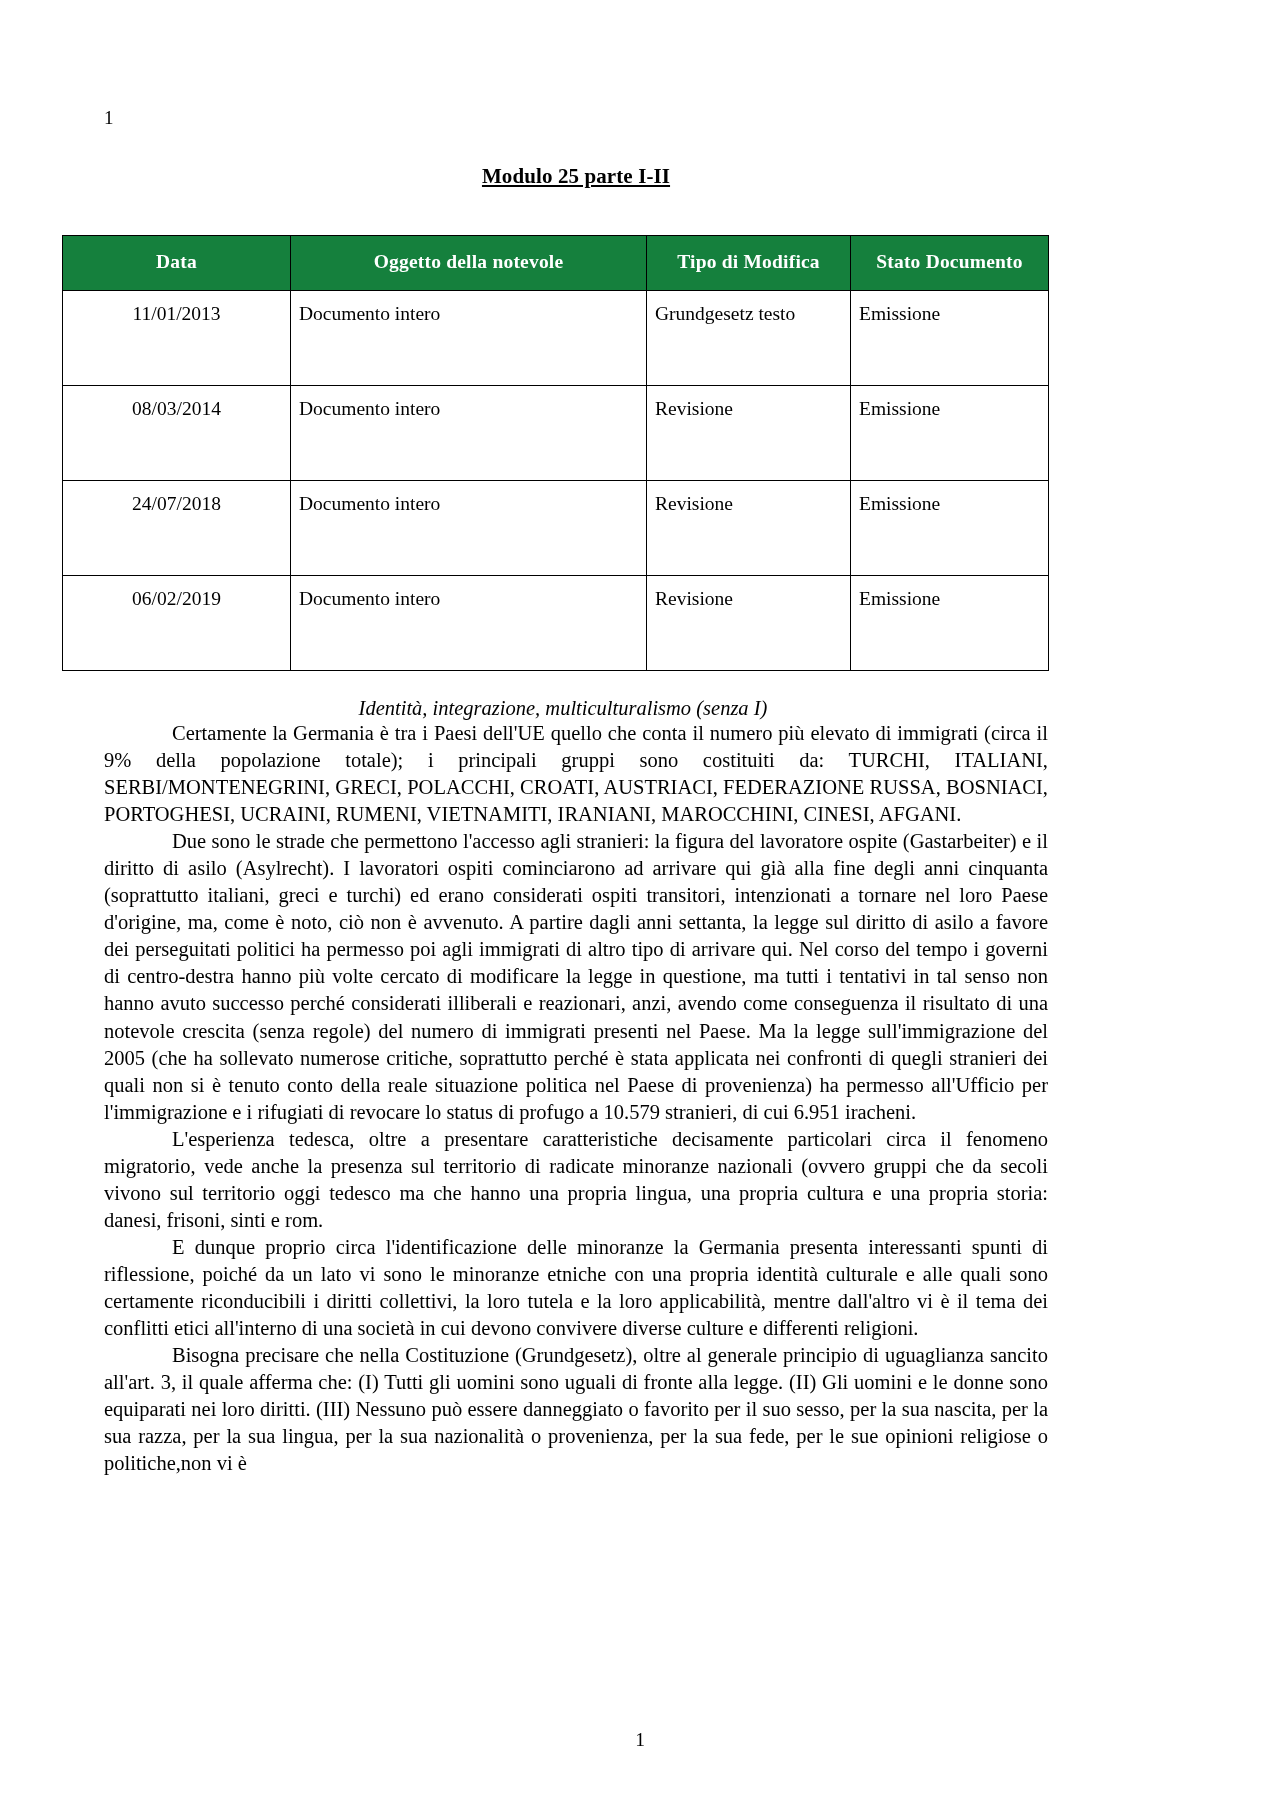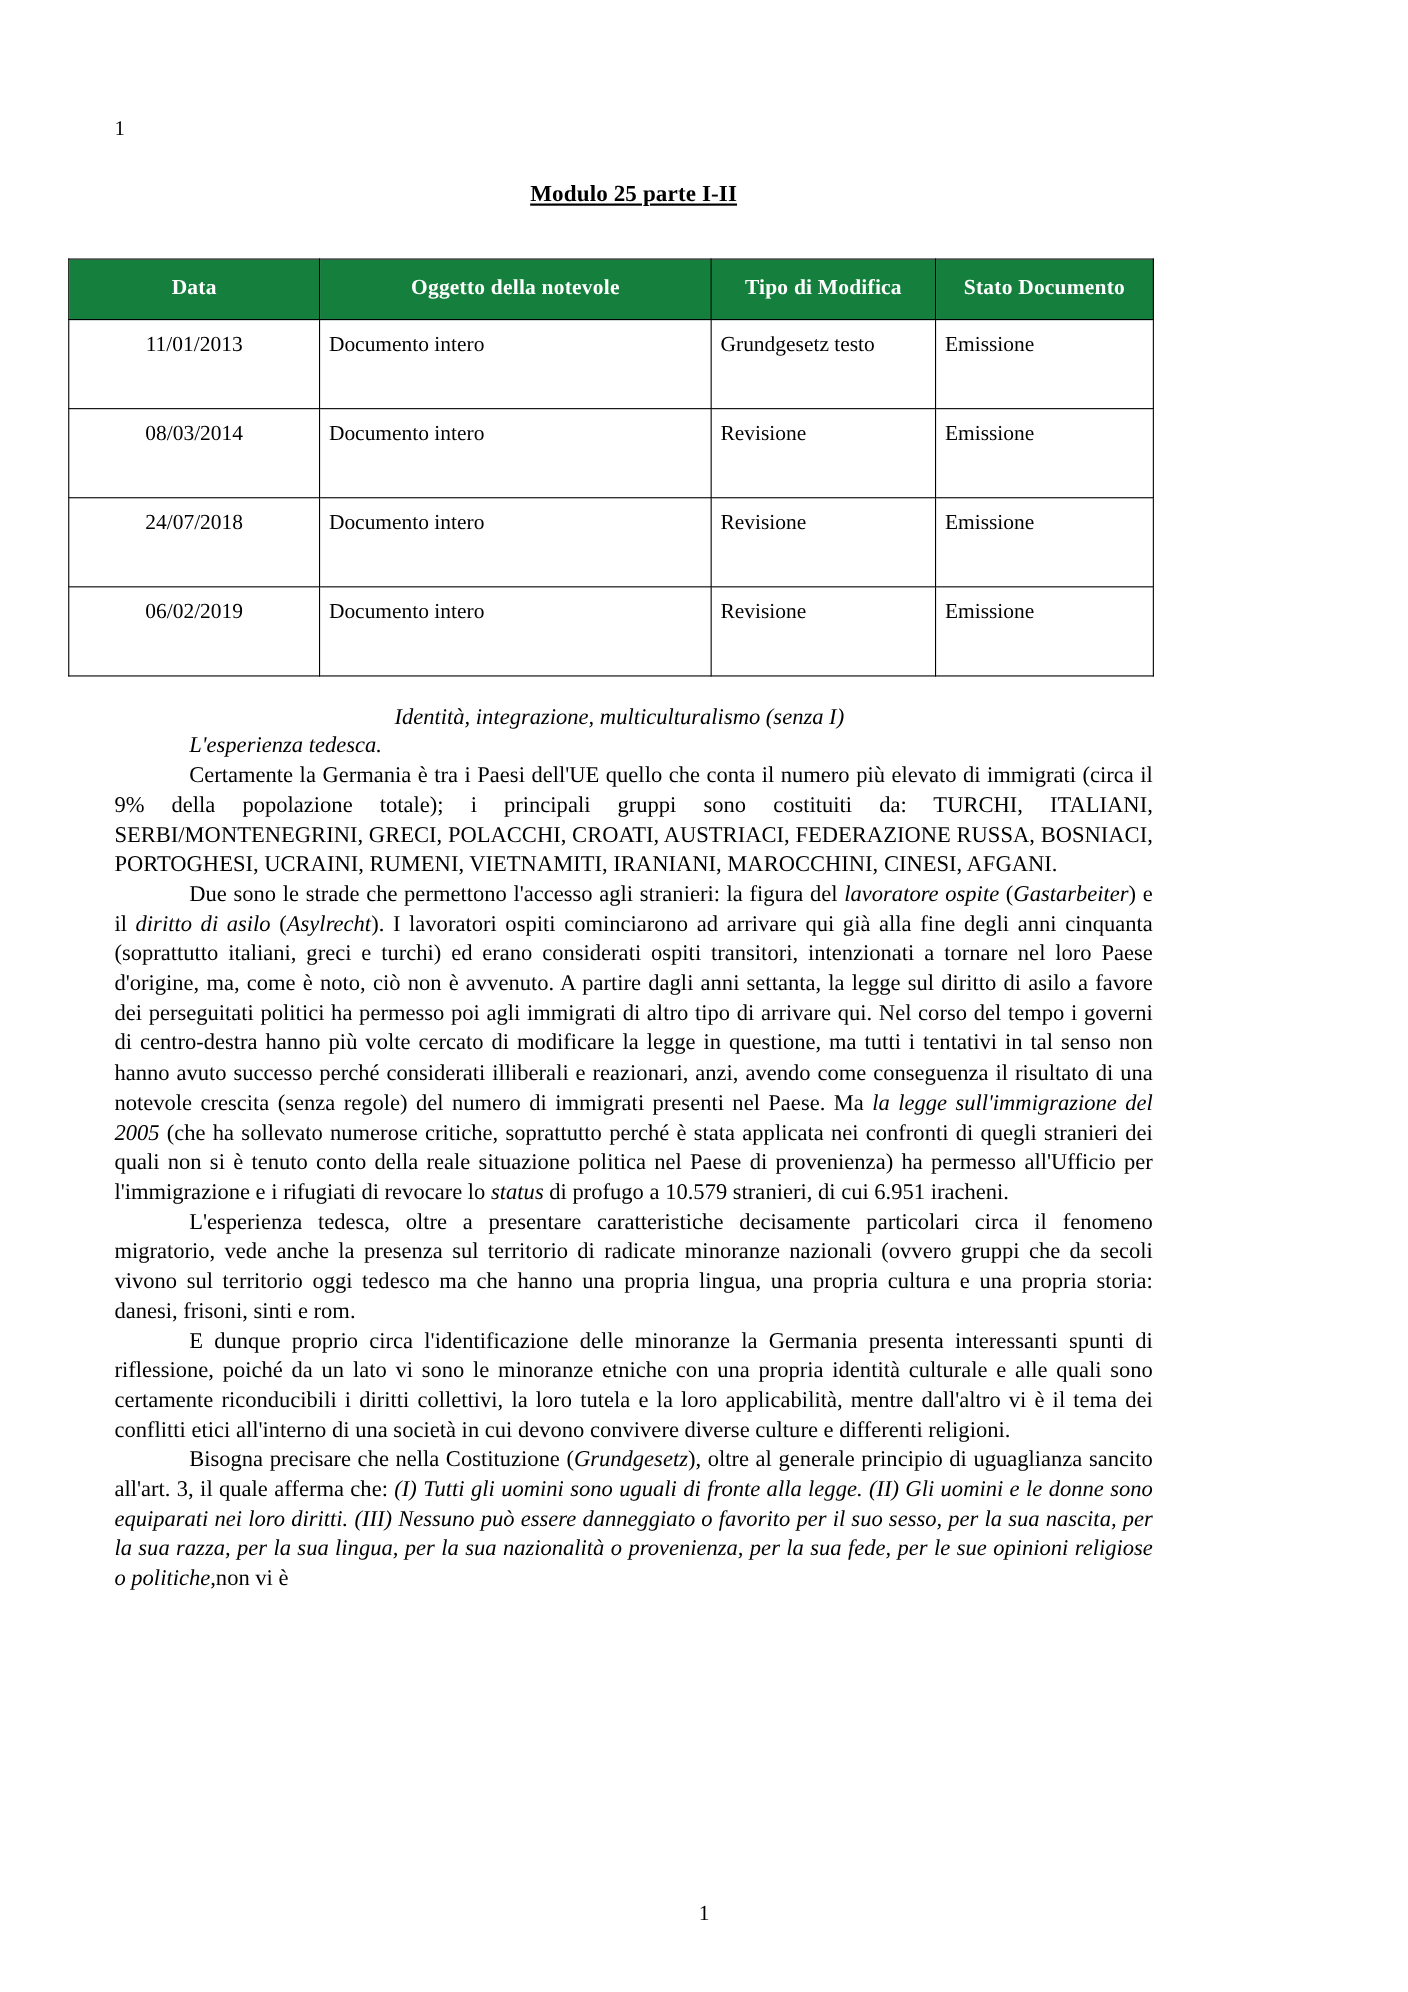"11/01/2013" table.rev-table tbody td { padding: 12px 8px 0 8px -> 12px 8px 14px 8px }
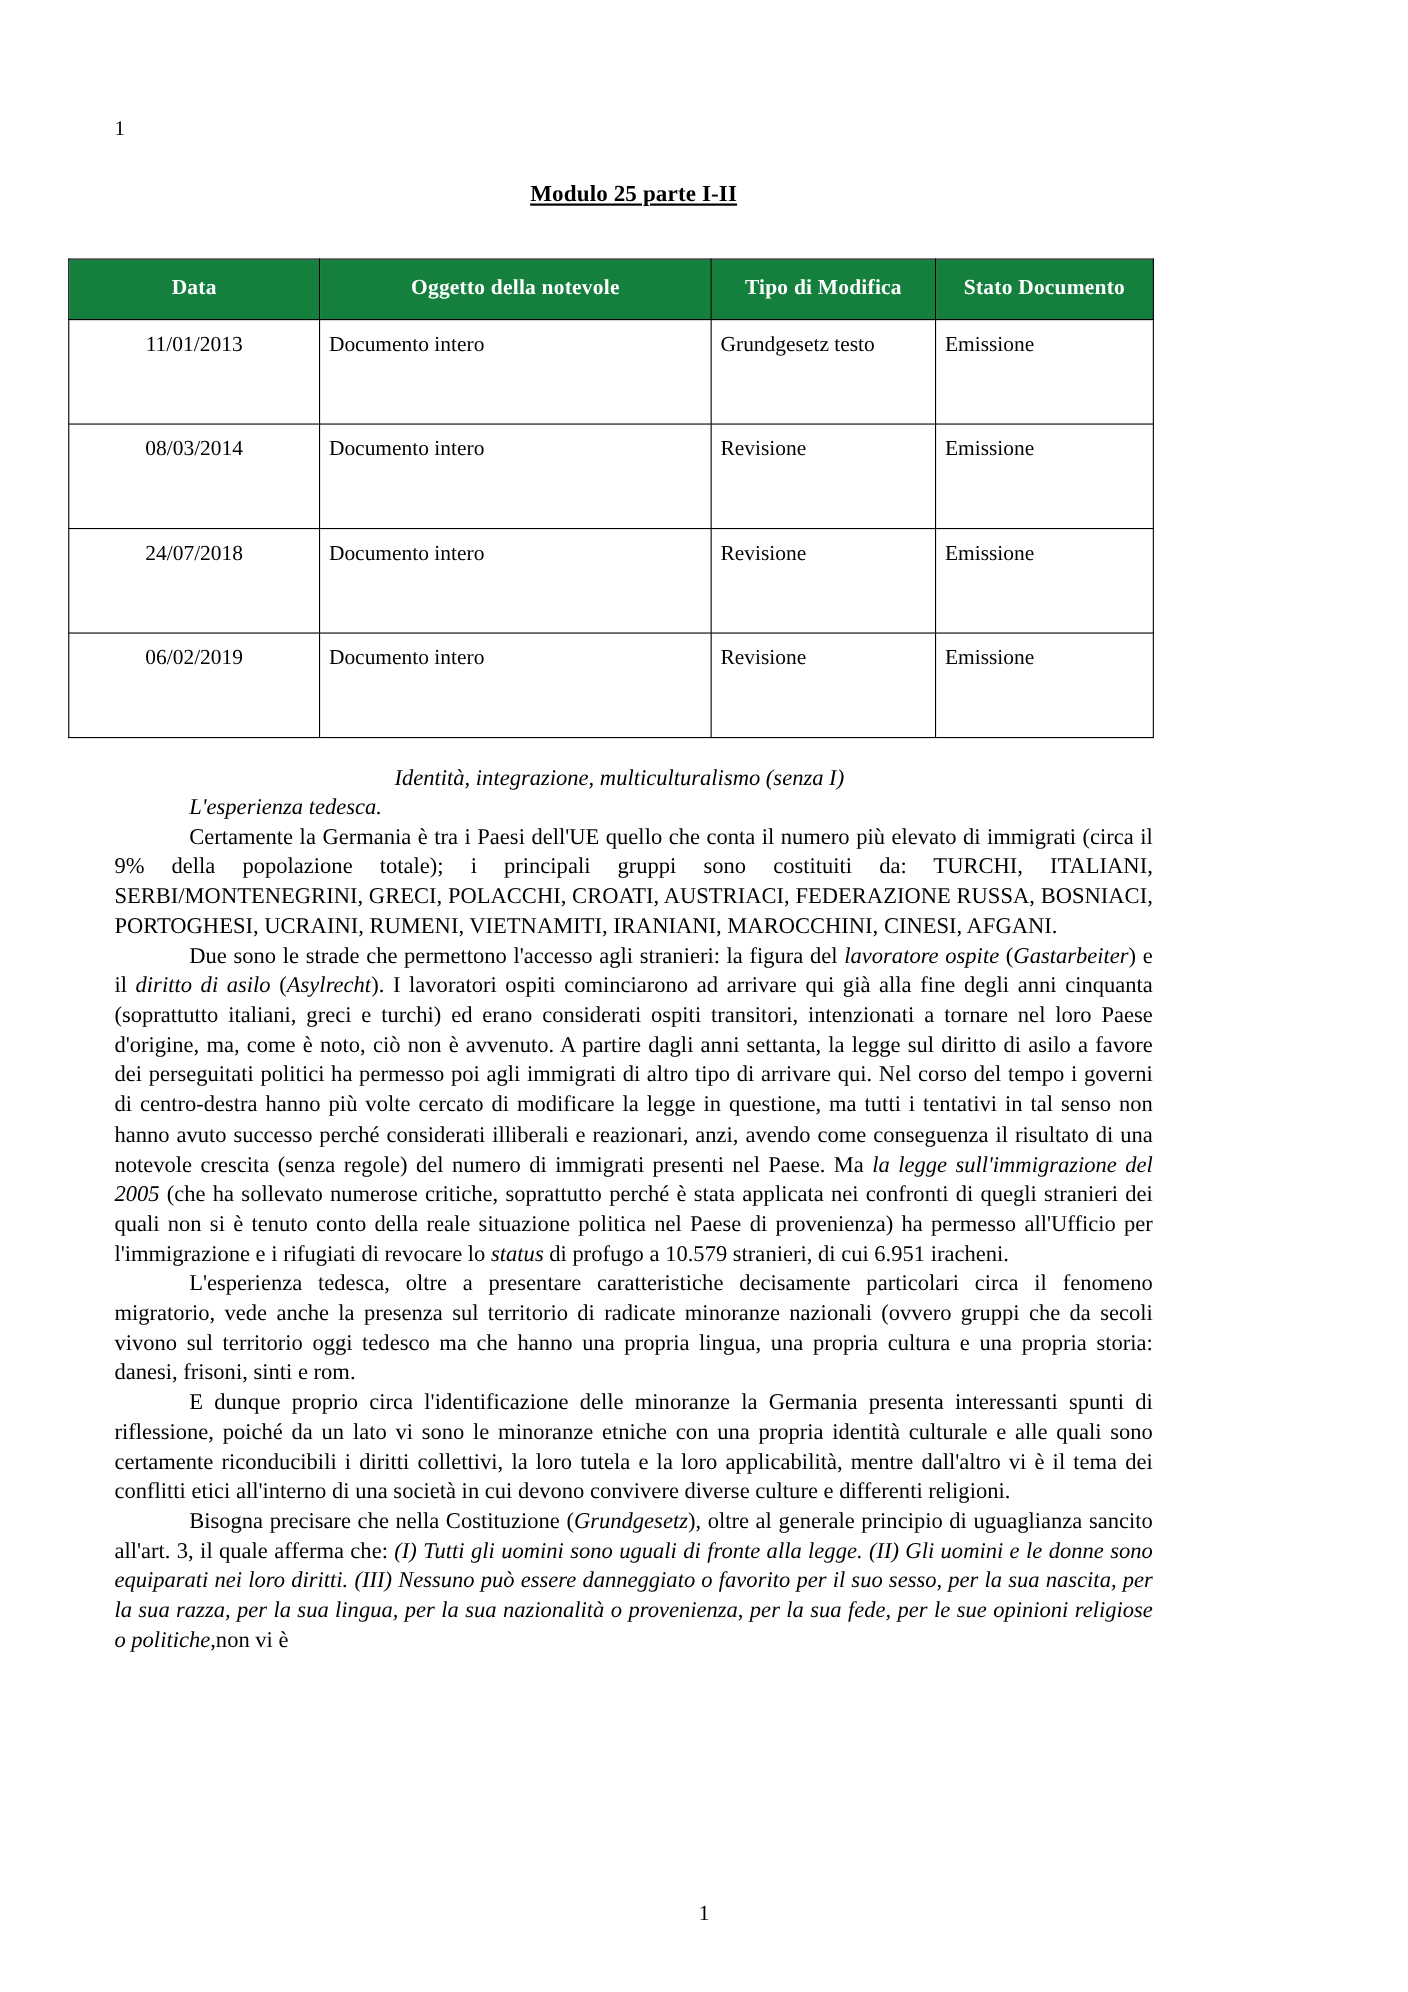"L'esperienza tedesca." p.sub-head { html: <p>L'esperienza tedesca.</p> -> none }
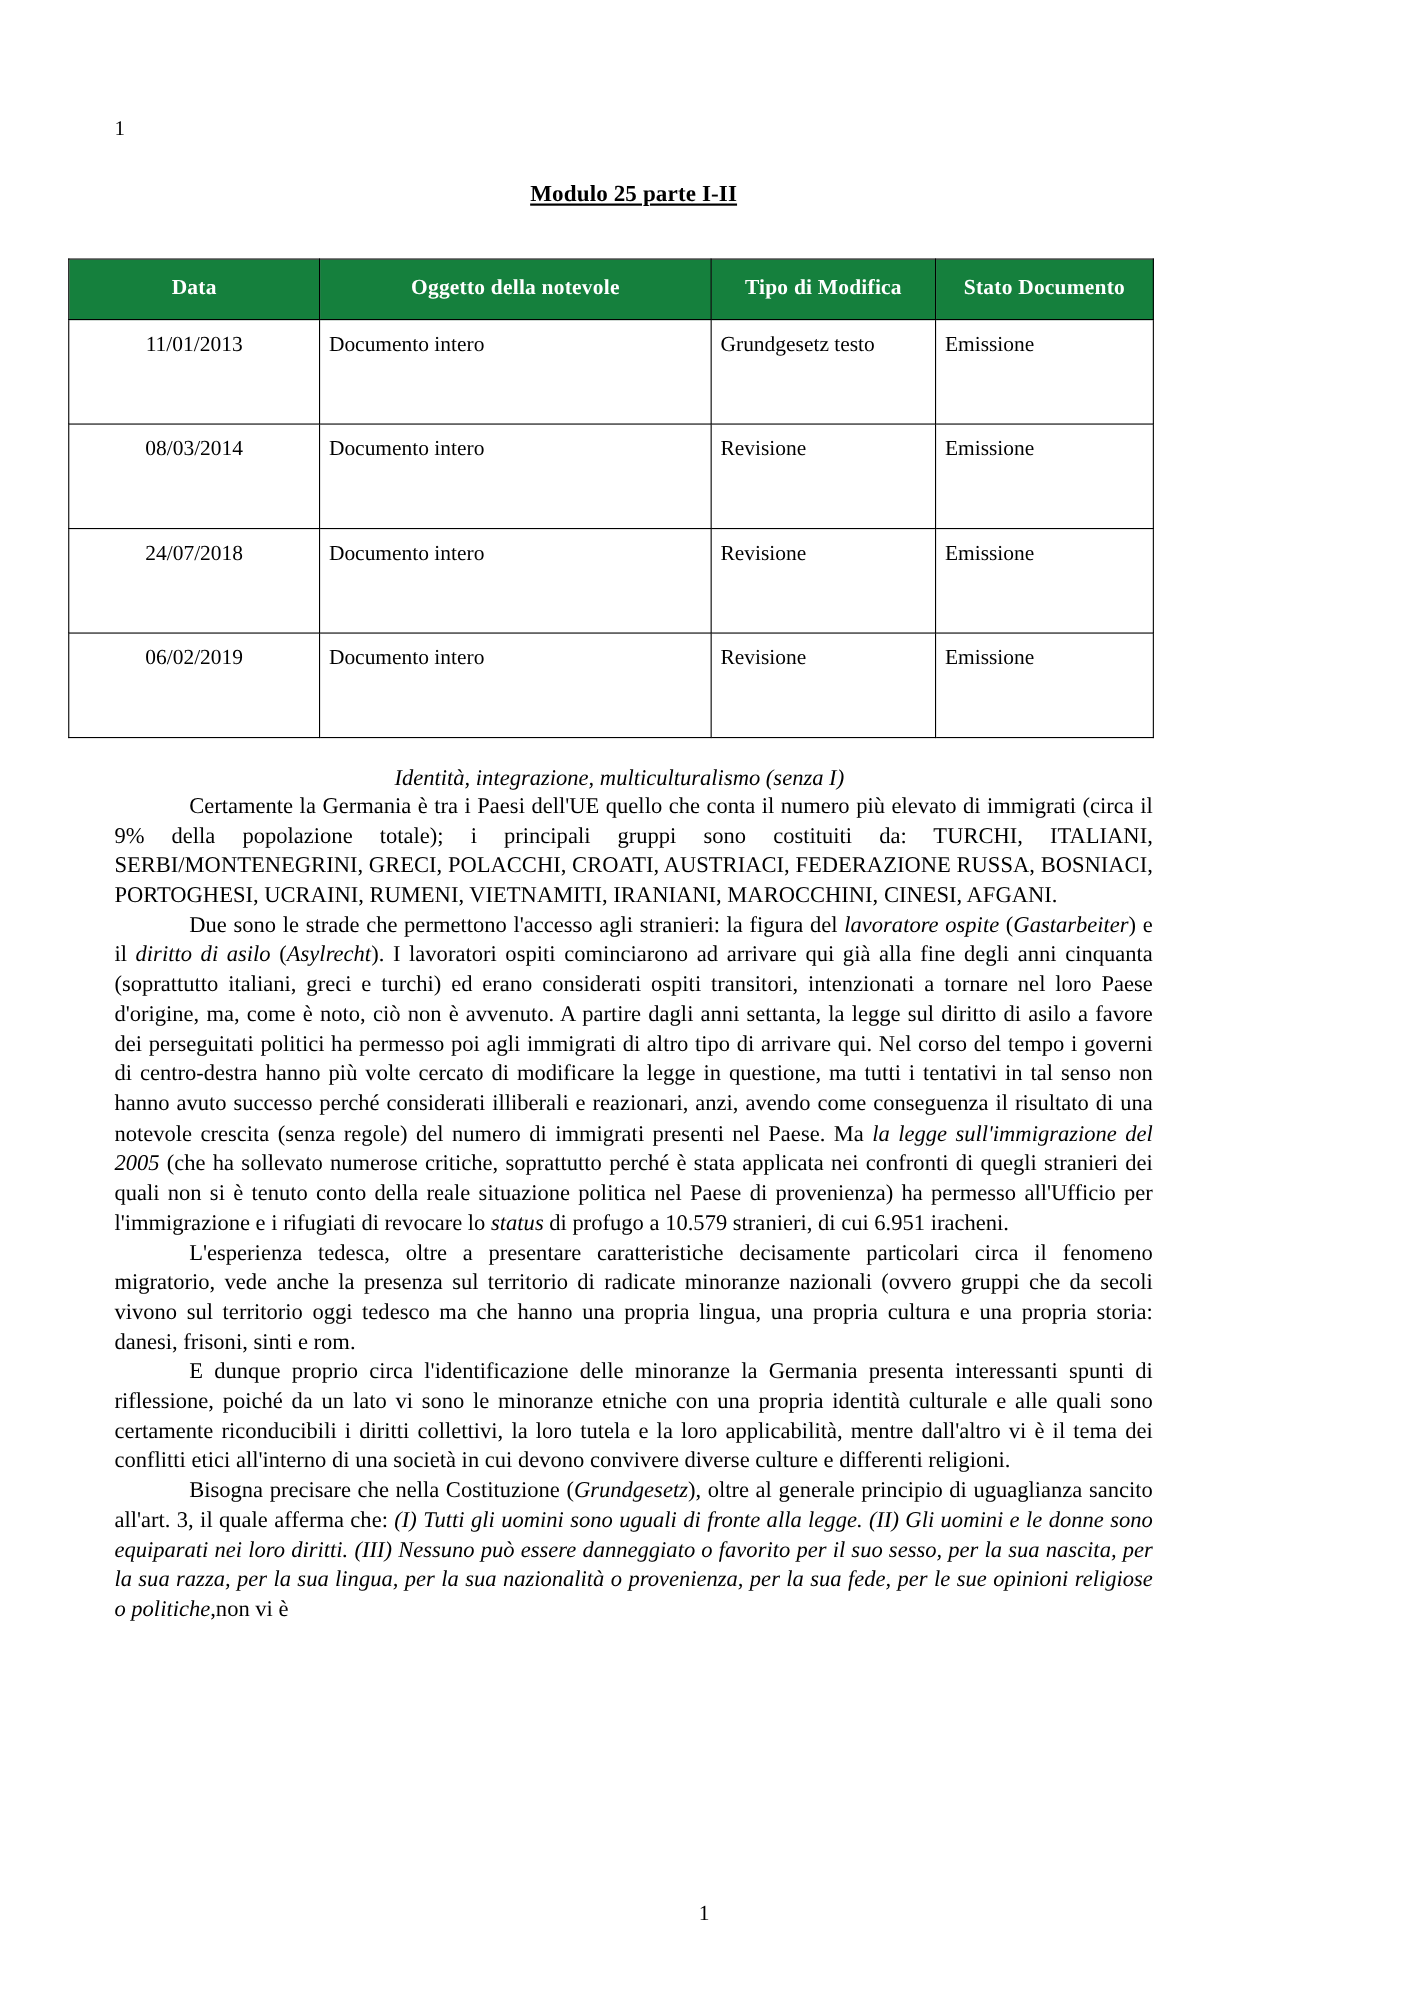"lavoratore ospite" .i { font-style: italic -> none }
